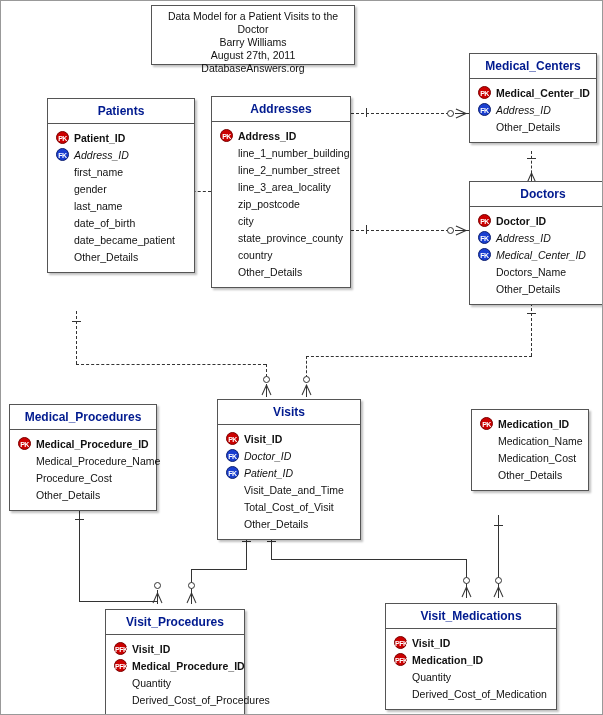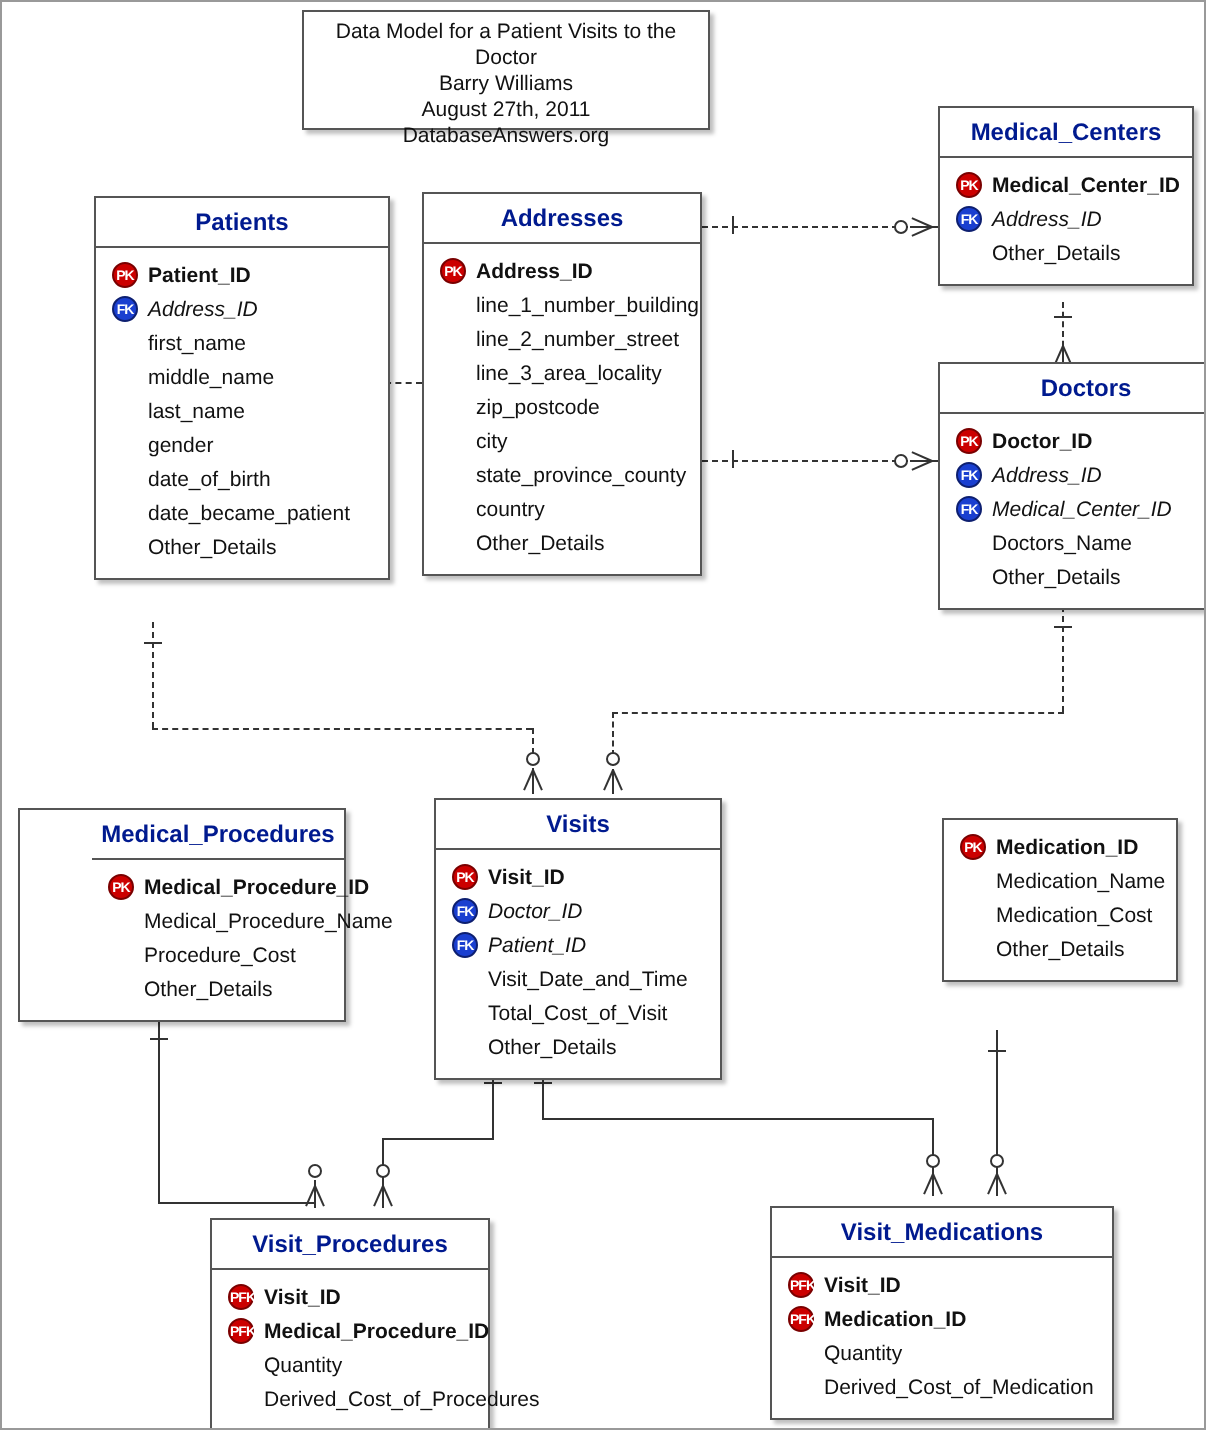"middle_name" div.row { html: <div> <span></span> <span>middle_name</span> </div> -> none }
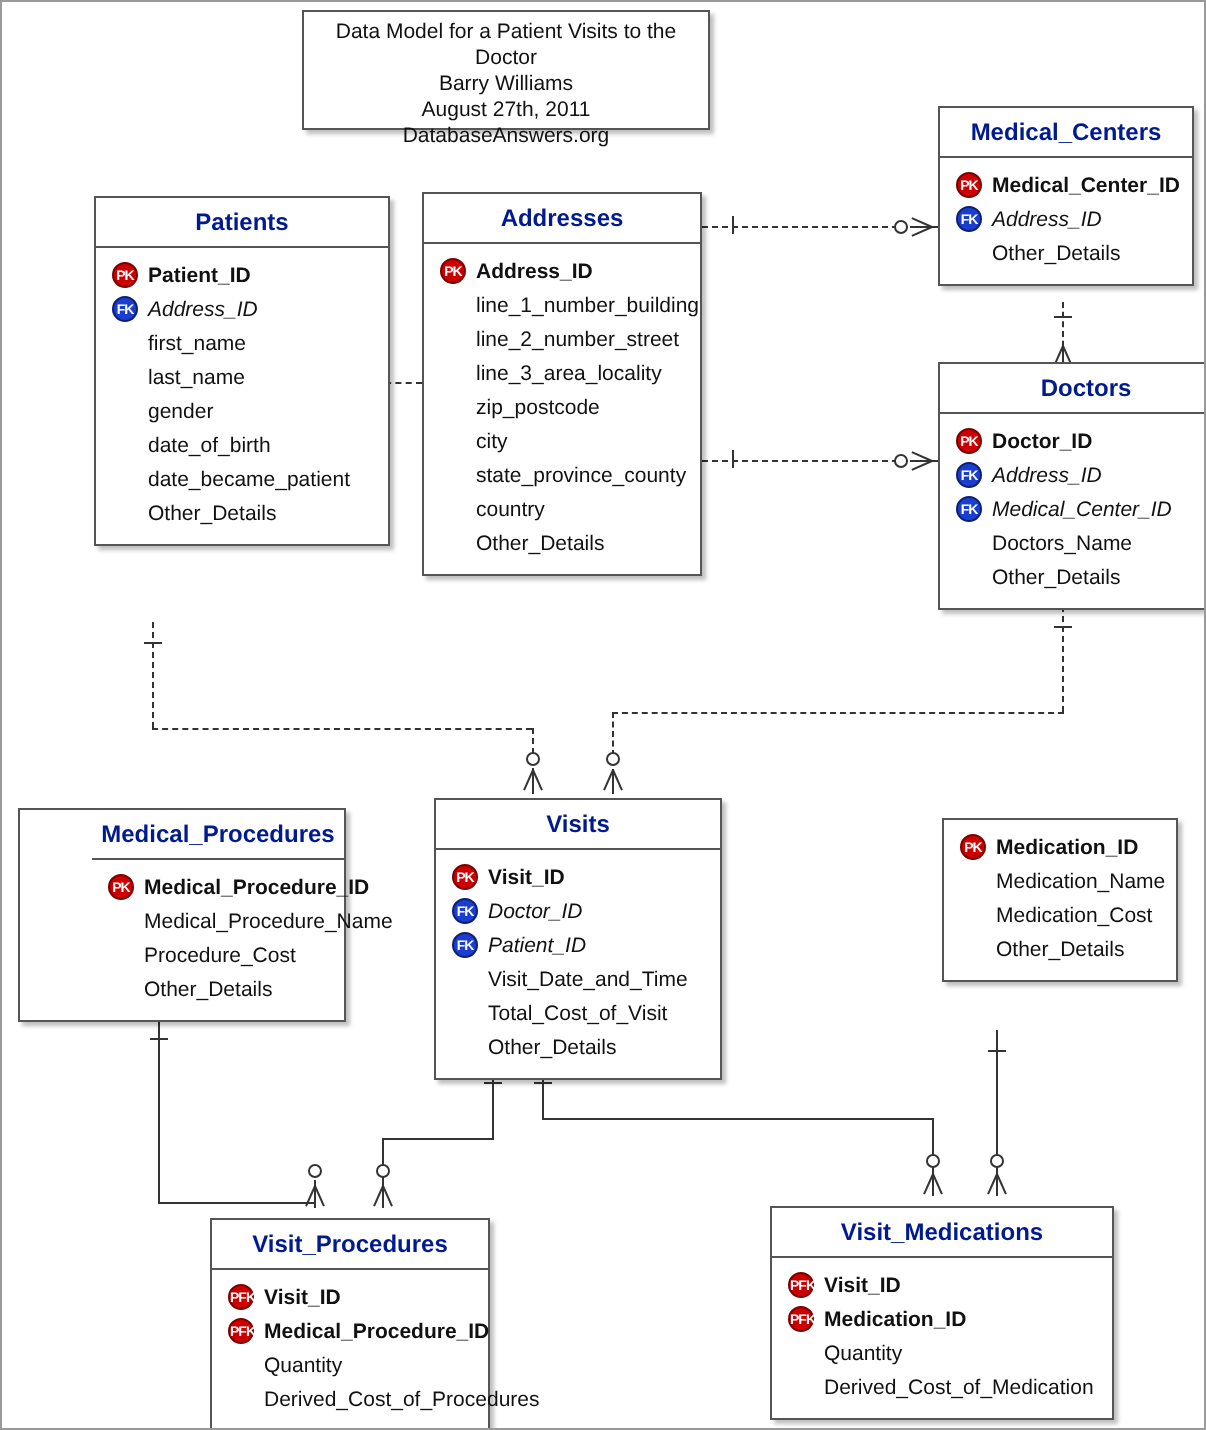"last_name" div.row { order: before "gender" -> after "gender" }
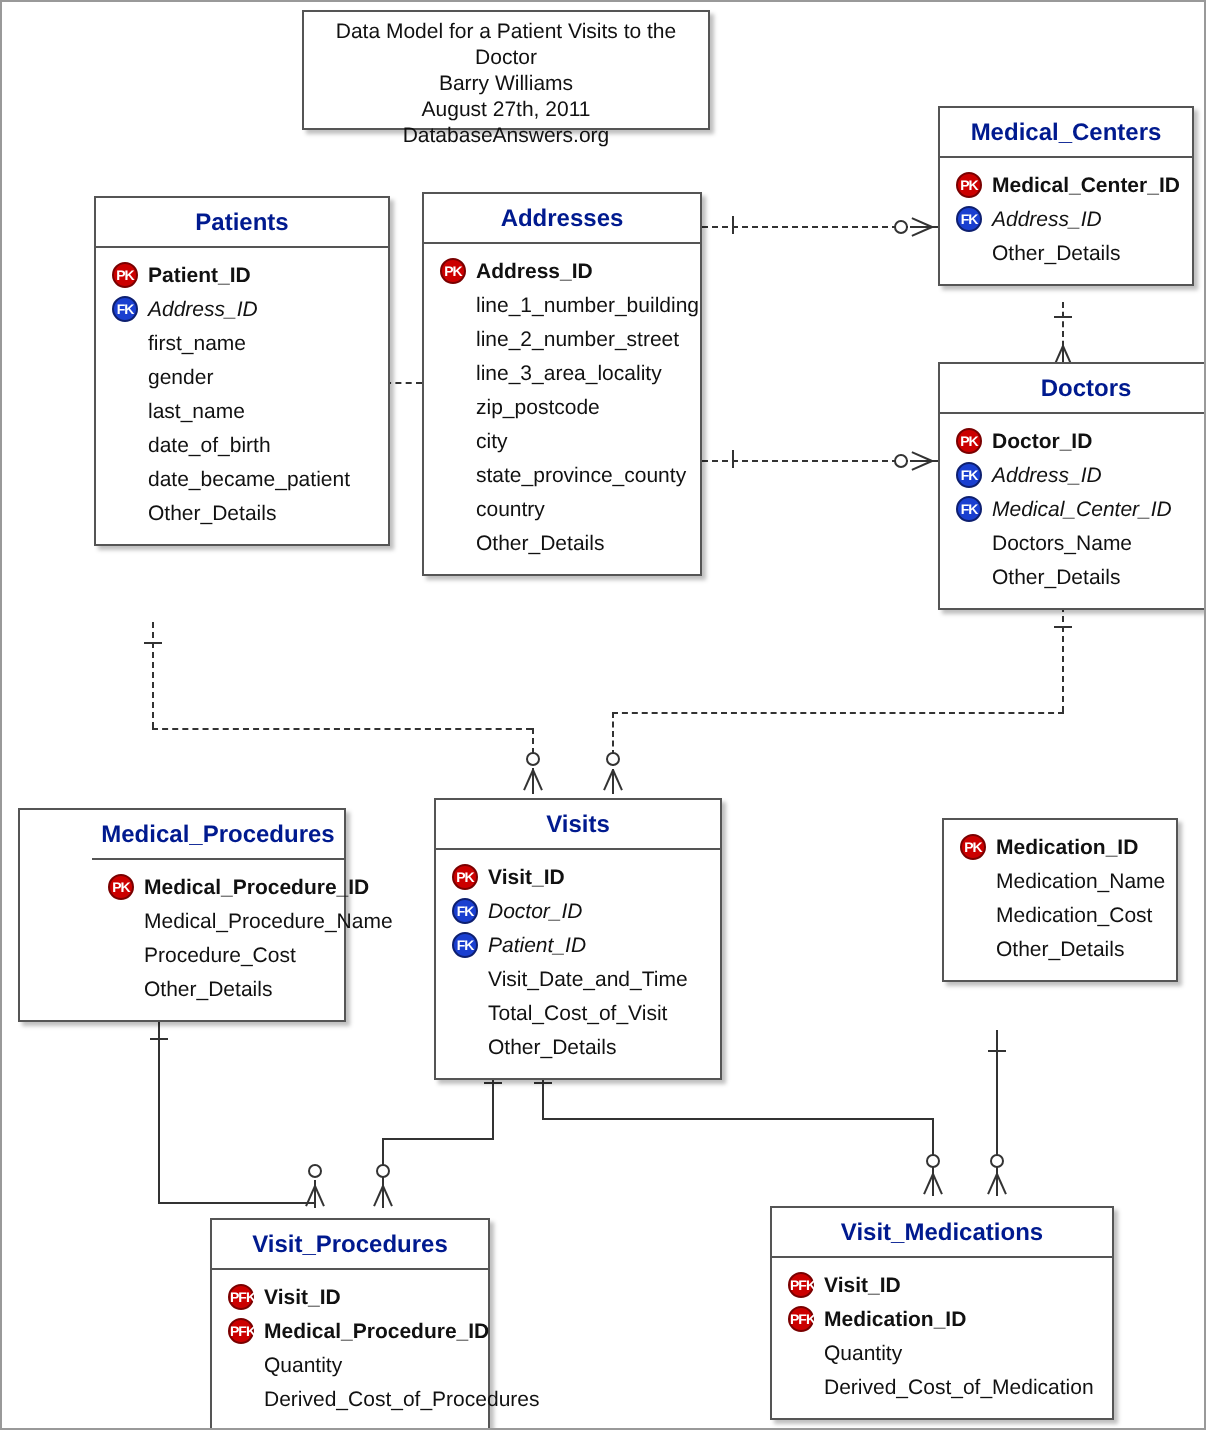"Medical_Procedures" div.entity { padding-left: 36px -> none; width: 164px -> 148px }
